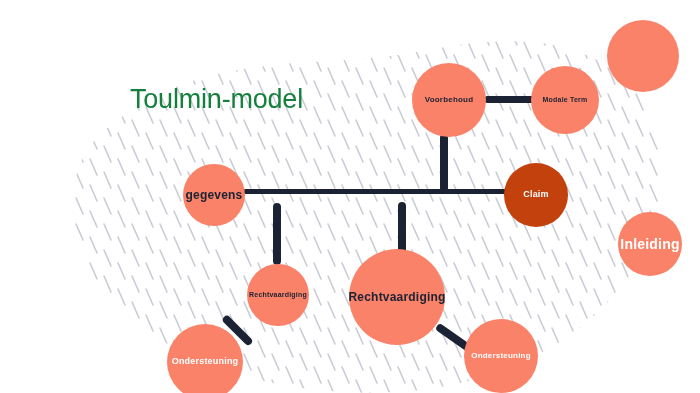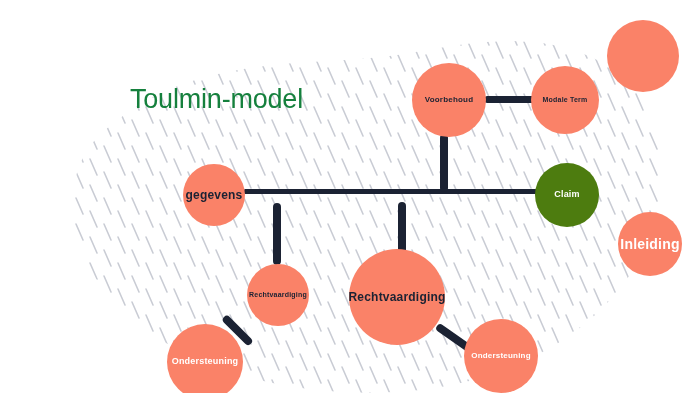"Claim" div.node { background: #4d7c0f -> #c2410c; left: 535px -> 504px }
